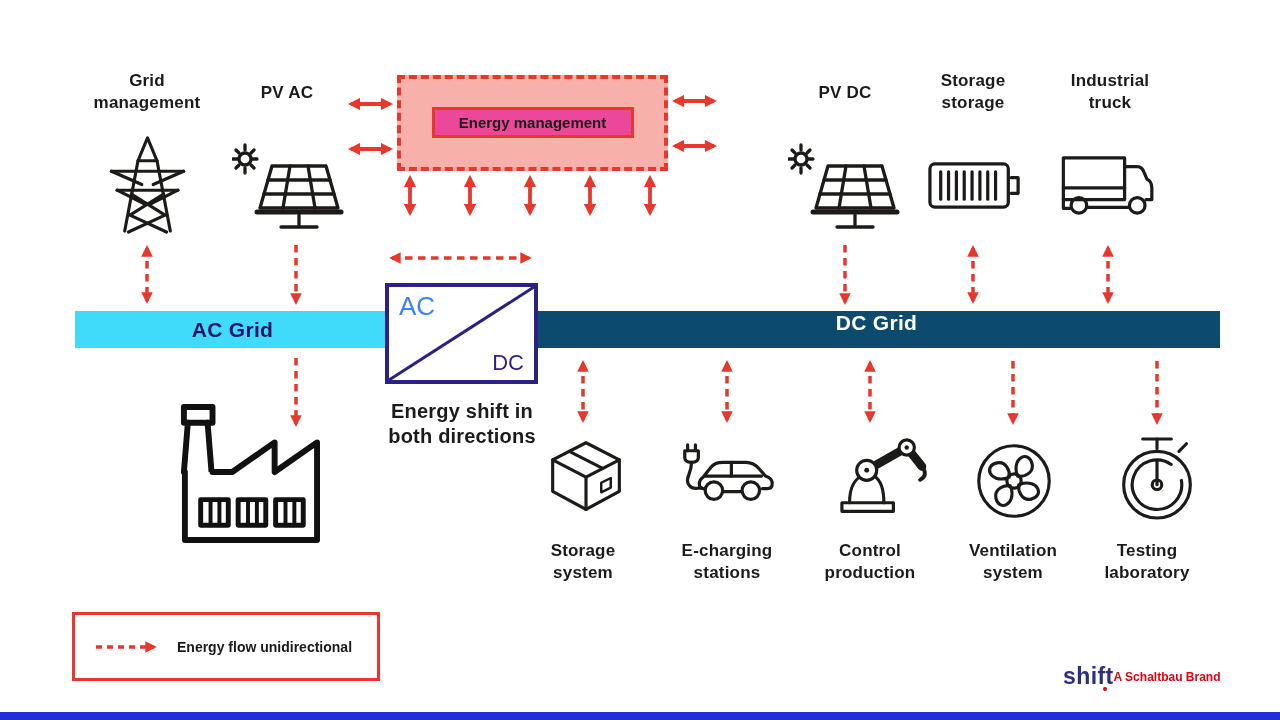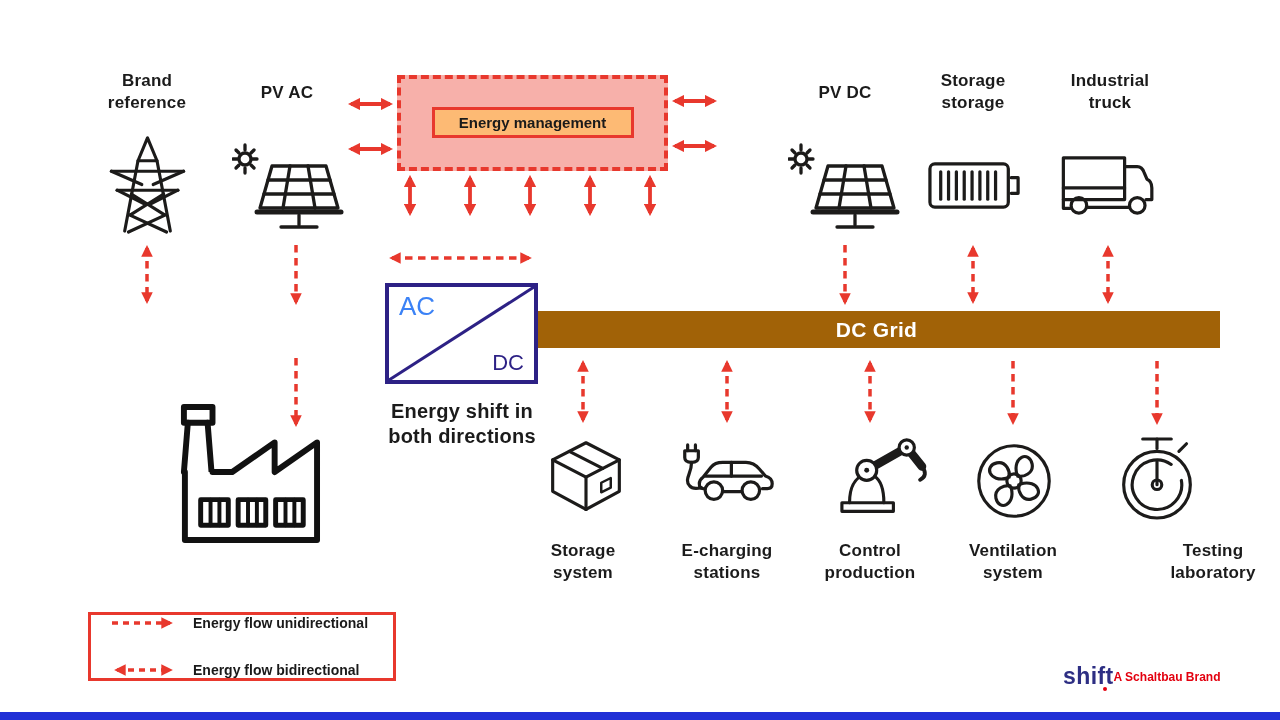"Brand reference" div.lbl { text: Brand reference -> Grid management }
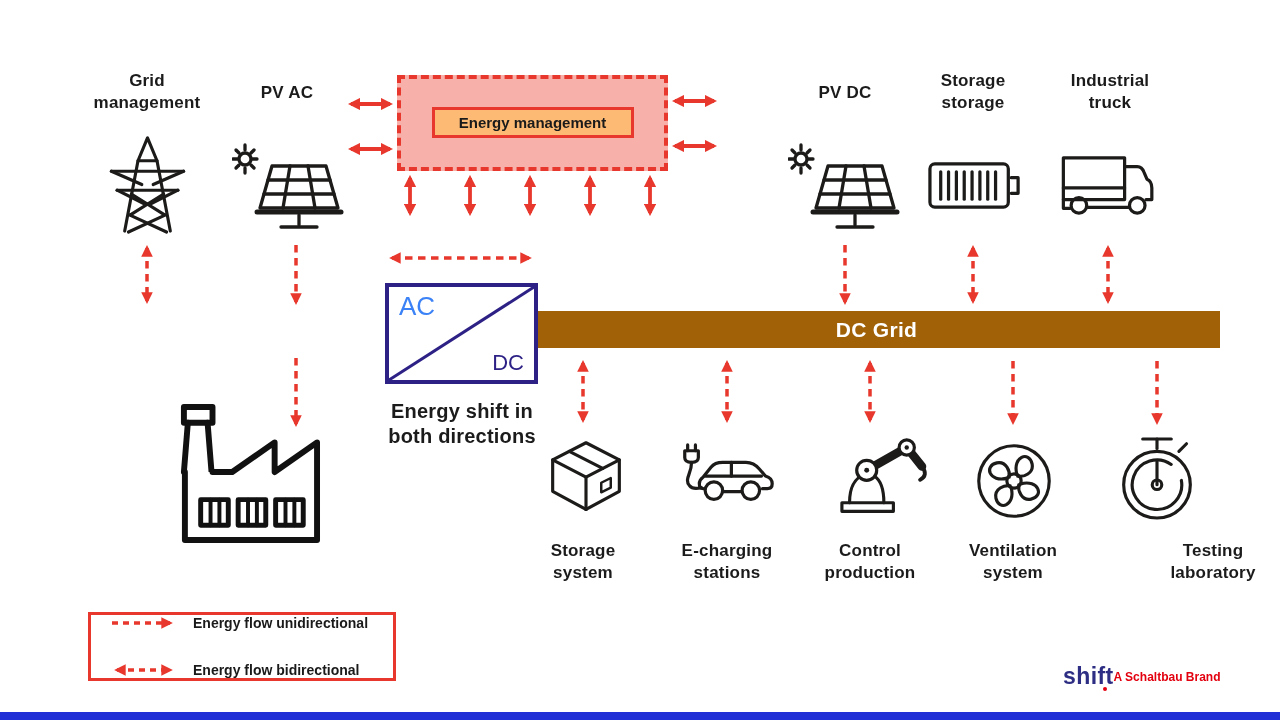"Energy management" .em-label { background: #fdba74 -> #ec4899 }
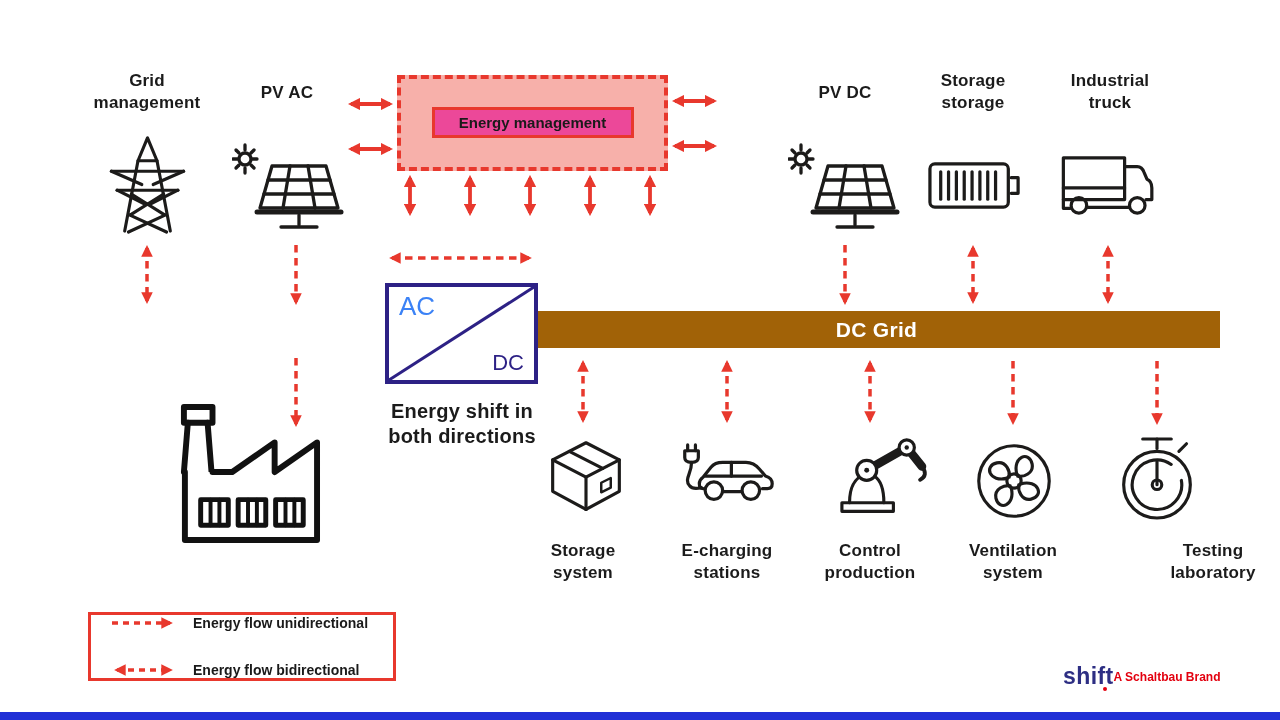"AC Grid" div.ac-bar { html: none -> <div> <span>AC Grid</span> </div> }
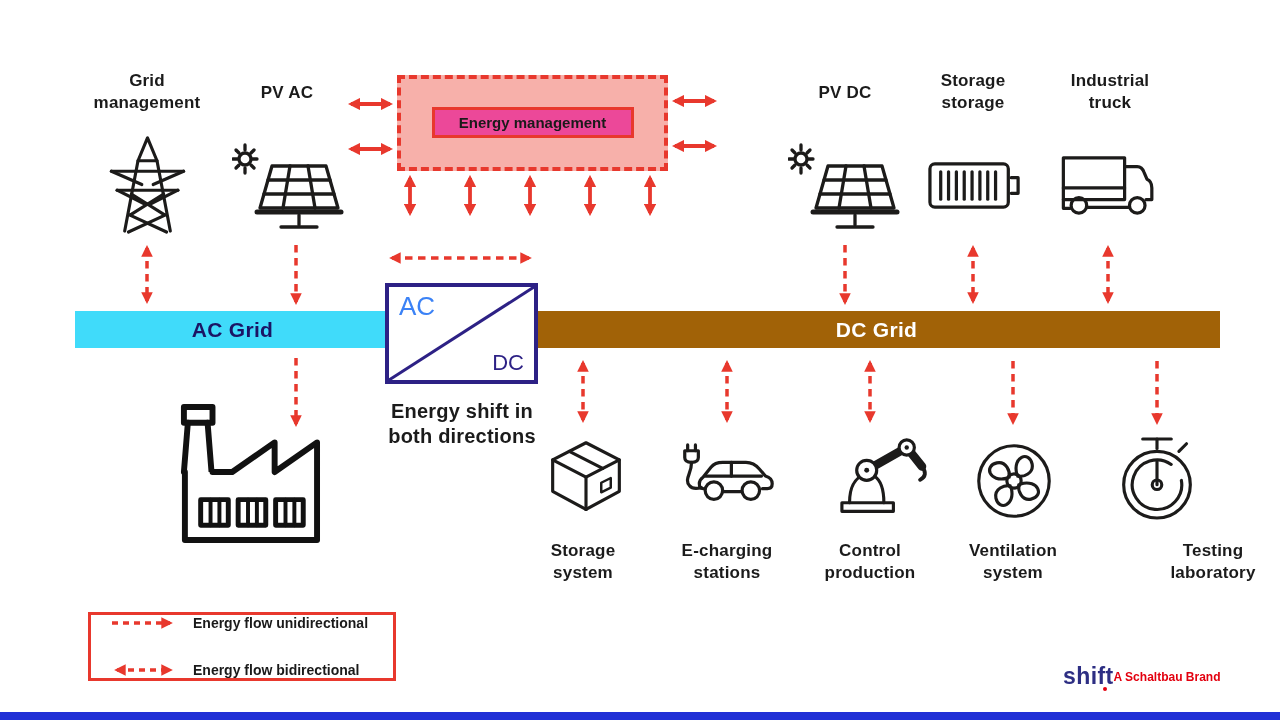"DC Grid" .dc-bar { align-items: center -> none; background: #a16207 -> #0c4a6e }
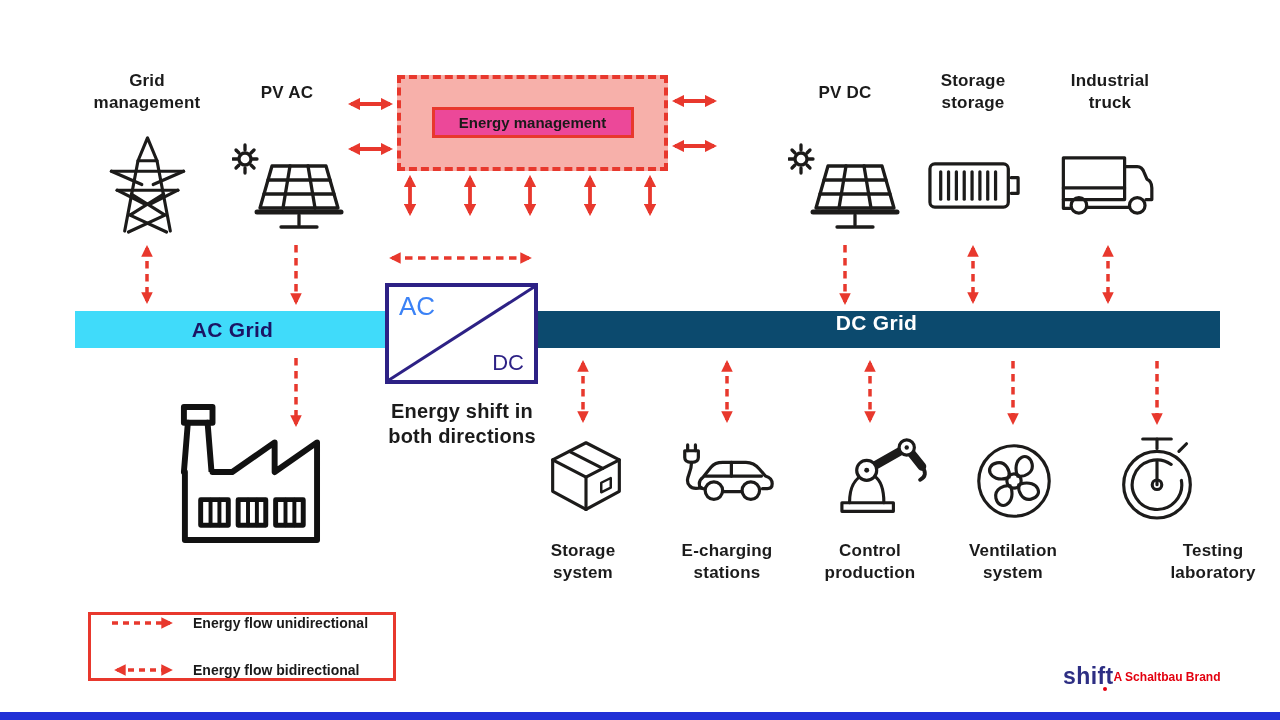"Testing laboratory" div.lbl { left: 1158px -> 1092px }
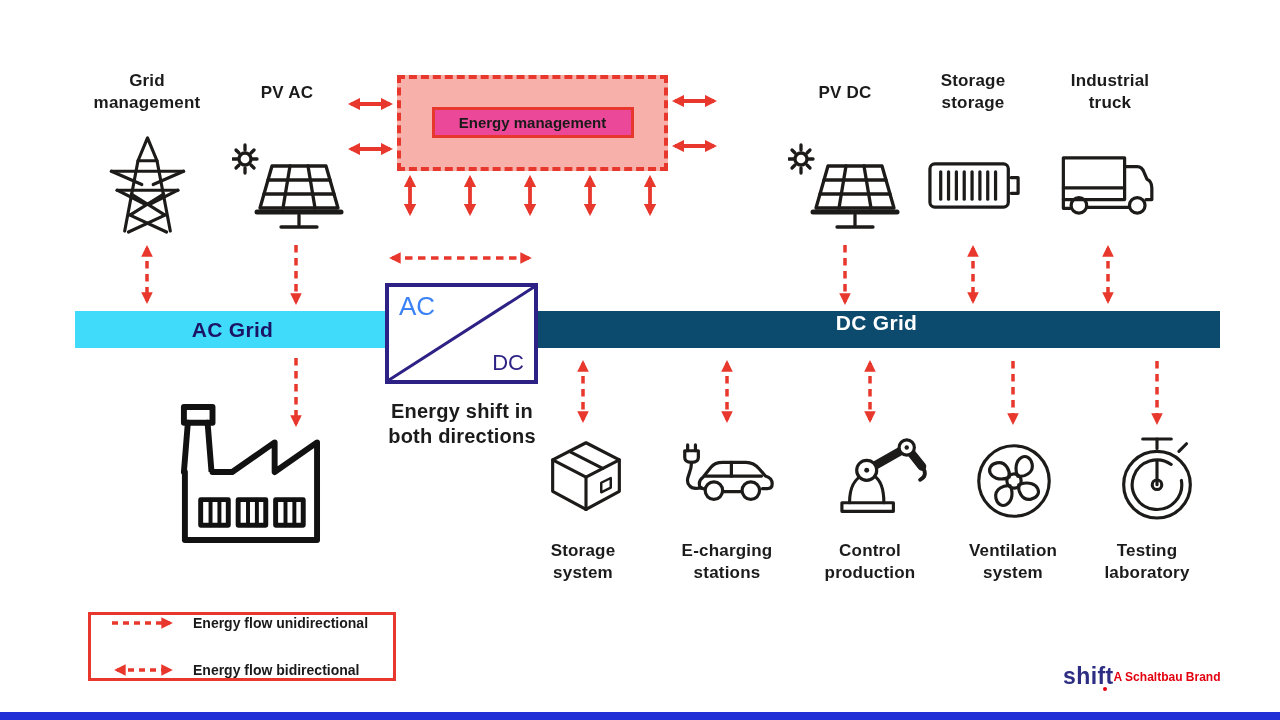"Energy flow unidirectional" .legend { justify-content: space-between -> center; left: 88px -> 72px }
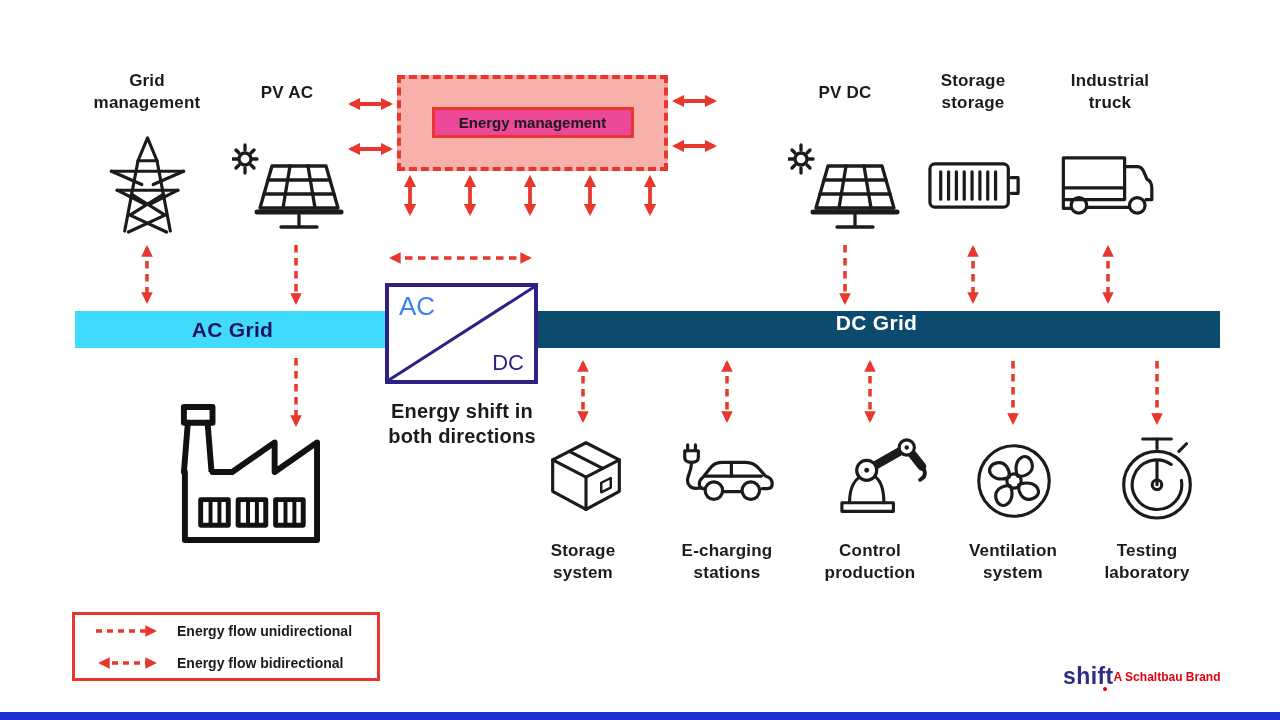"Energy flow bidirectional" div.row { html: <div> <svg> <line></line> </svg> <span>Energy flow bidirectional</span> </div> -> none }
